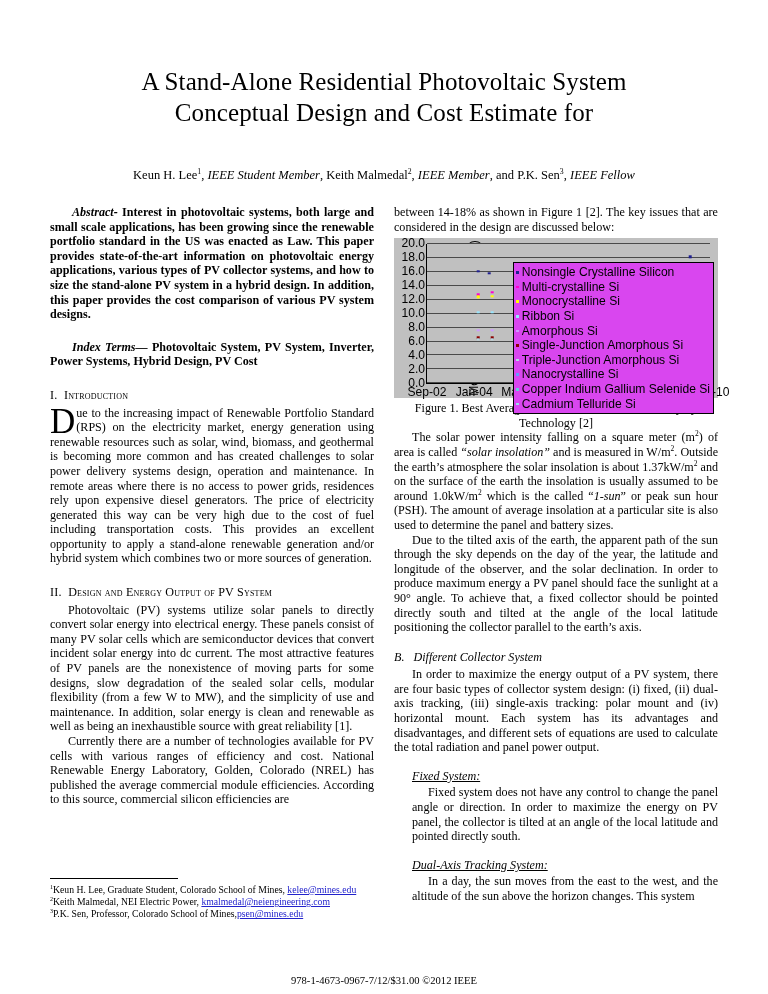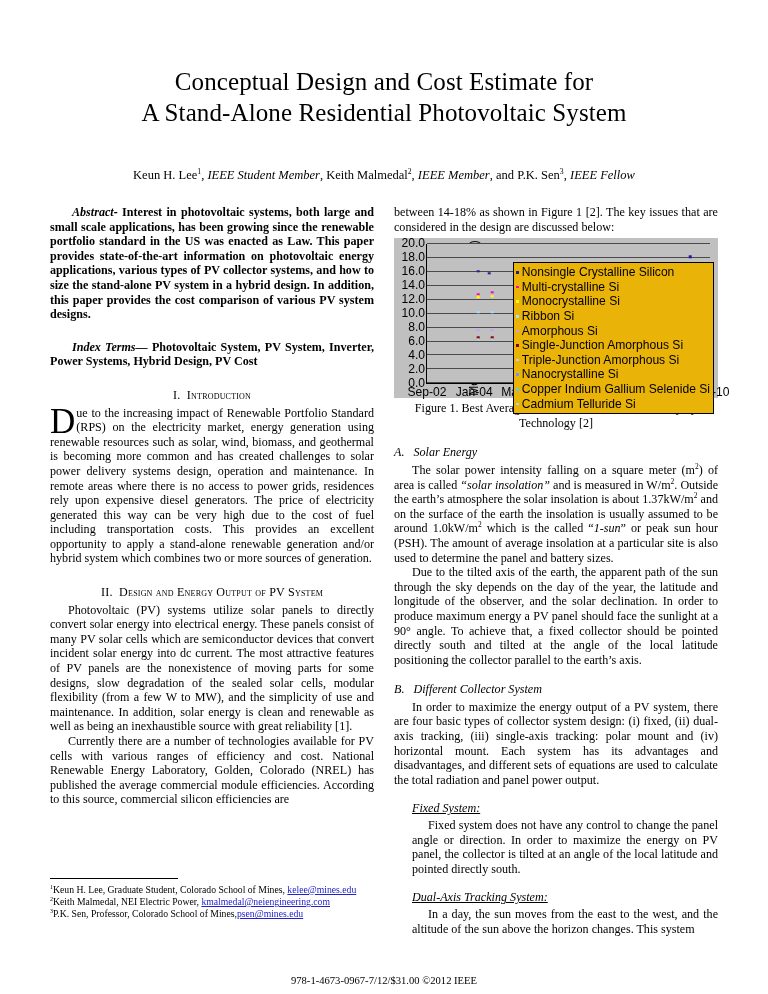"Conceptual Design and Cost Estimate" div.title-line { order: before "A Stand-Alone Residential Photovoltaic" -> after "A Stand-Alone Residential Photovoltaic" }
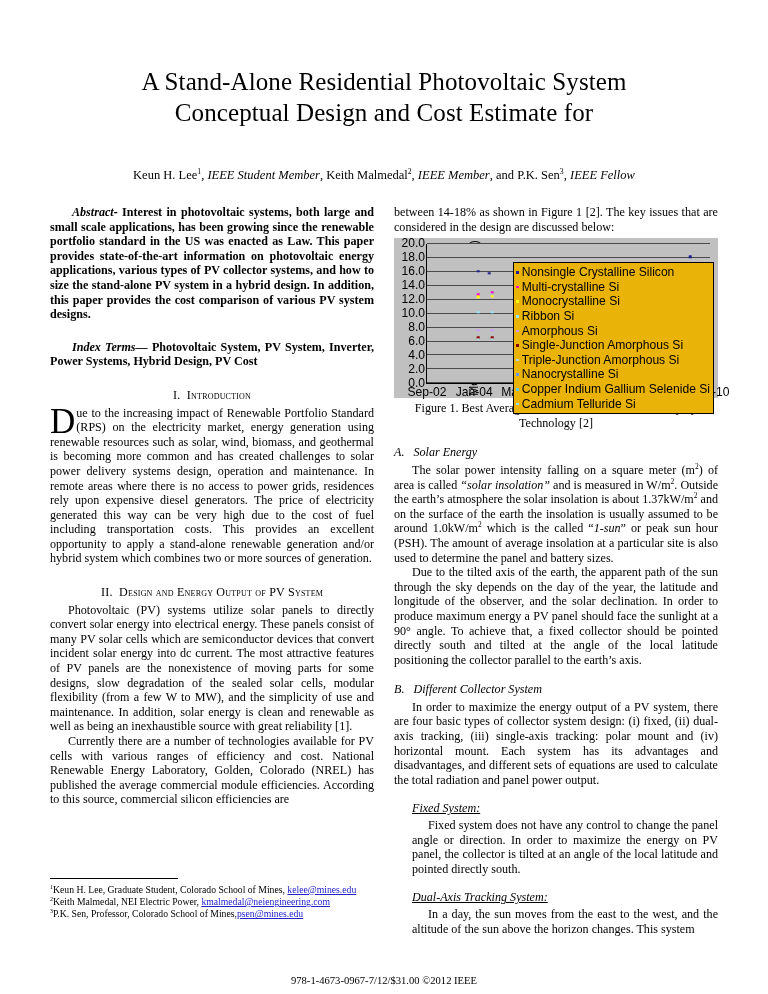"Nonsingle Crystalline Silicon" .legend { background: #eab308 -> #d946ef }
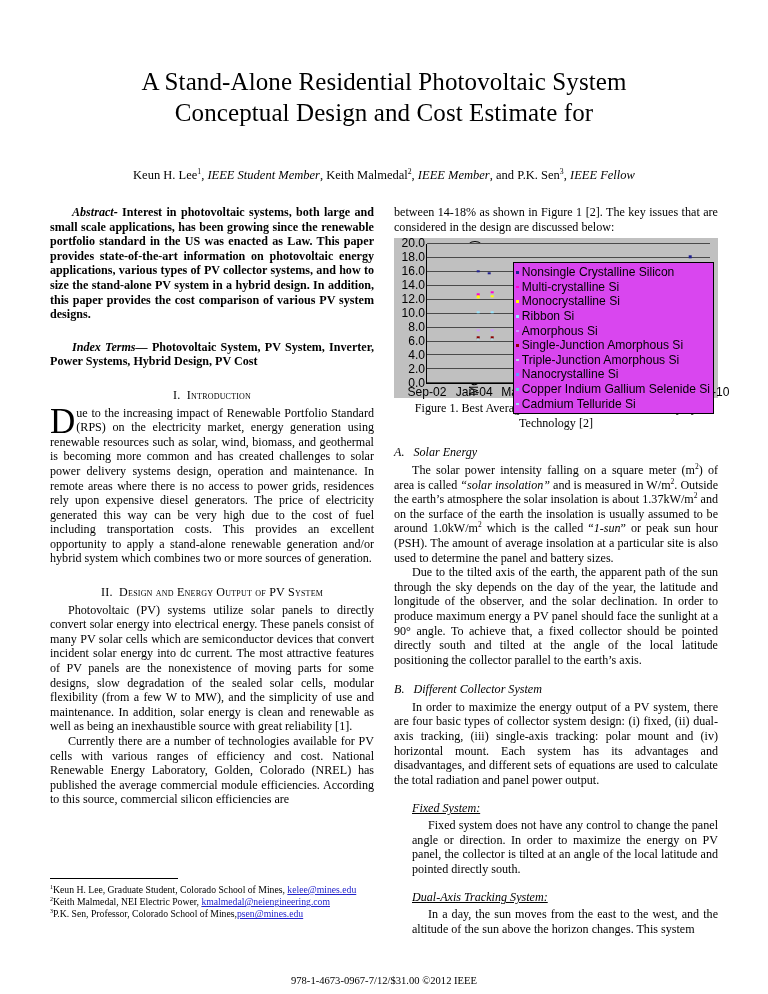"I. Introduction" .sec-head { text-align: center -> none }
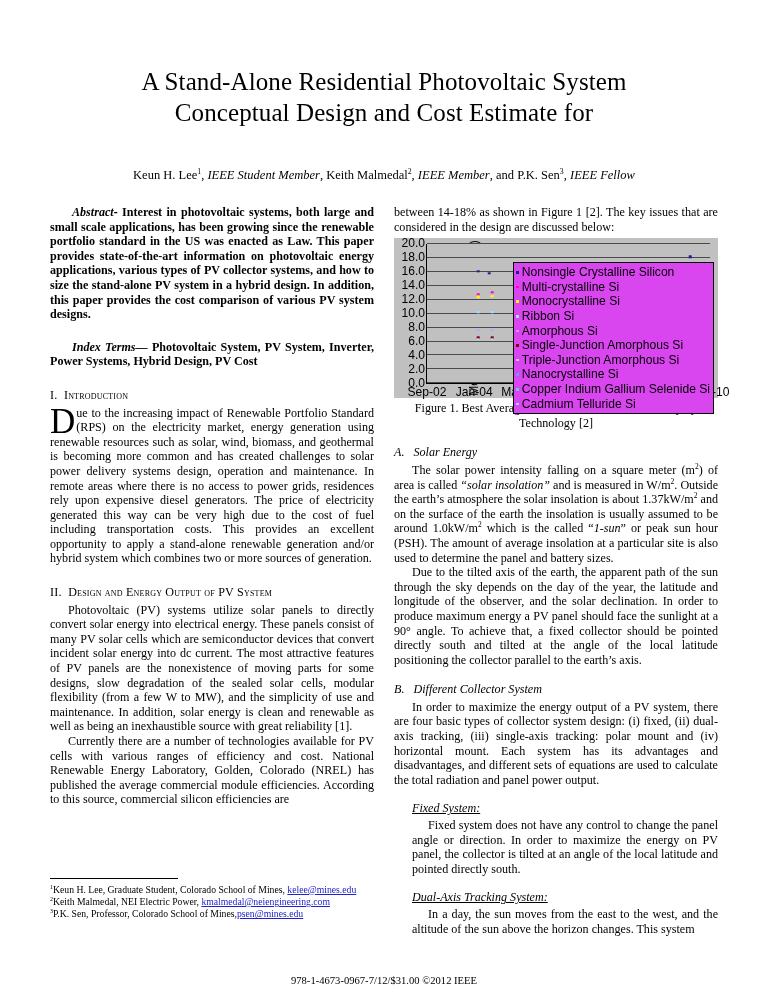"A. Solar Energy" div.sub-head { html: <div><span>A.</span><span>Solar Energy</span></div> -> none }
